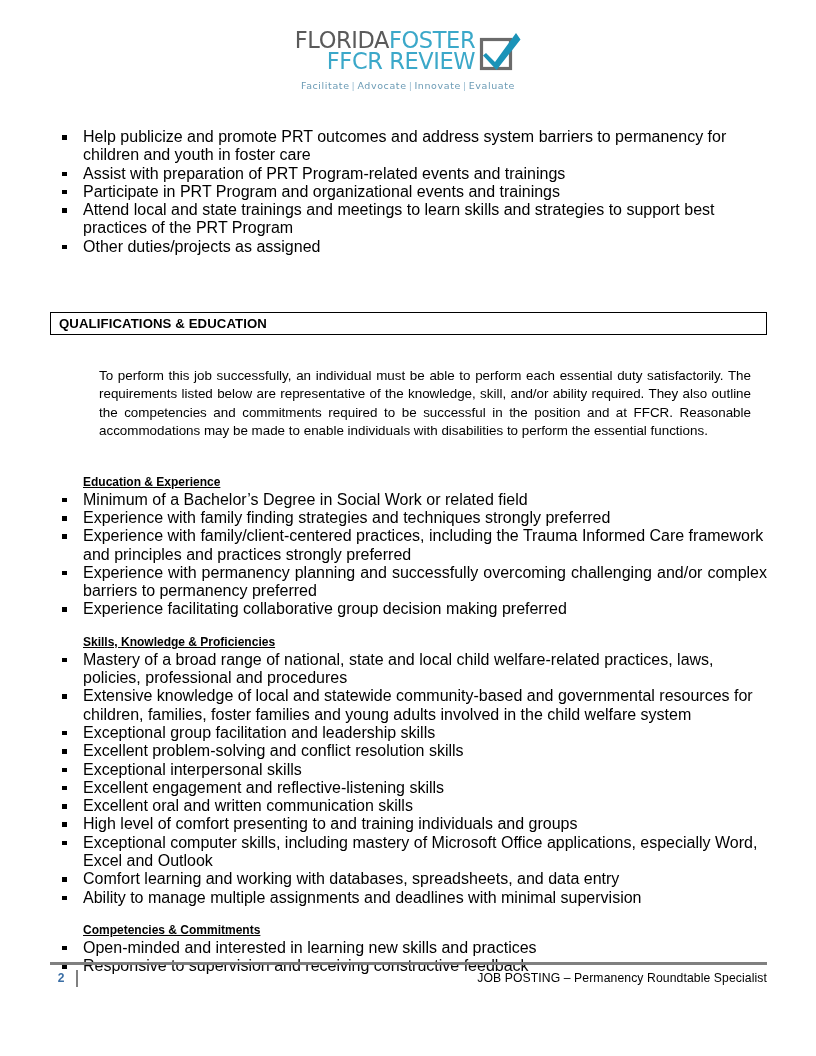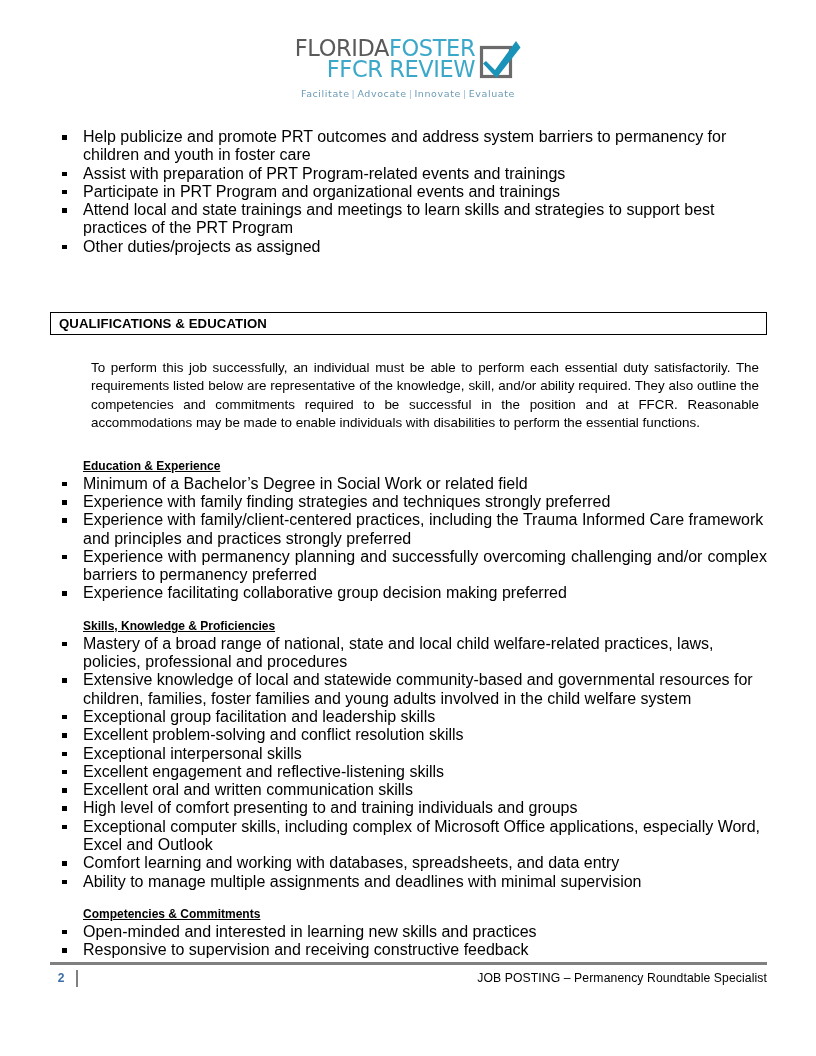"FLORIDAFOSTER" .logo-block { top: 38px -> 30px }
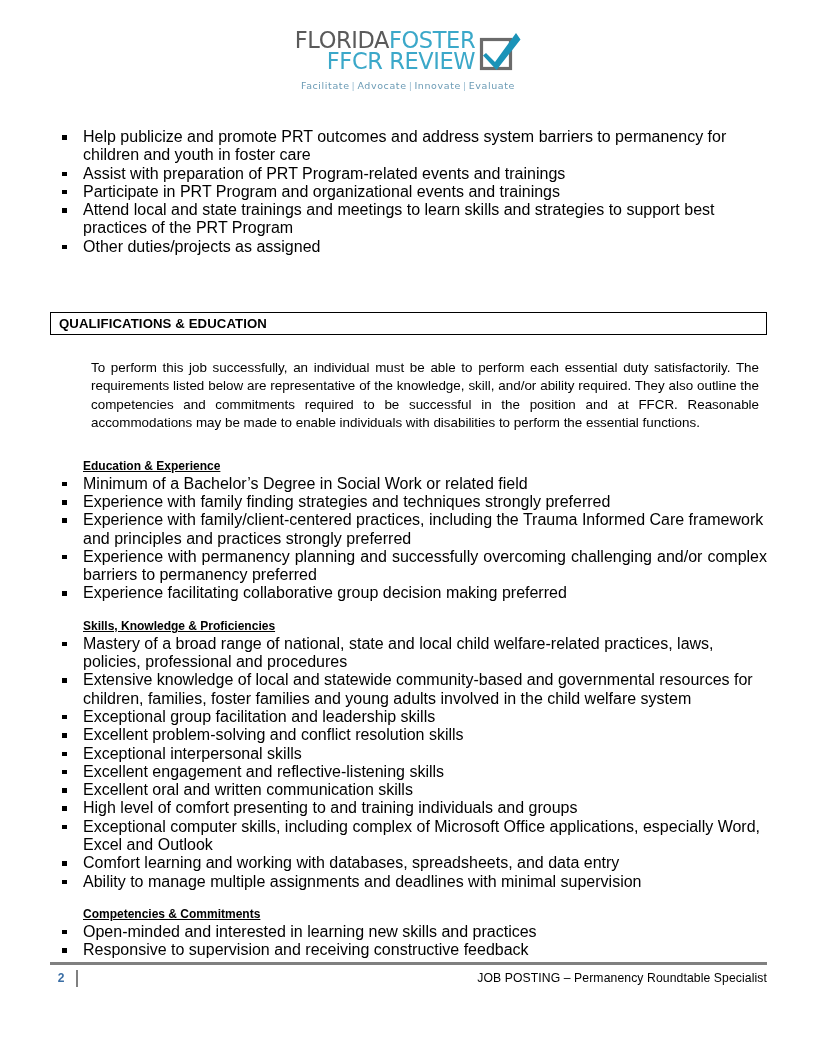"To perform this job successfully," .intro-para { margin: 8px -> 16px }
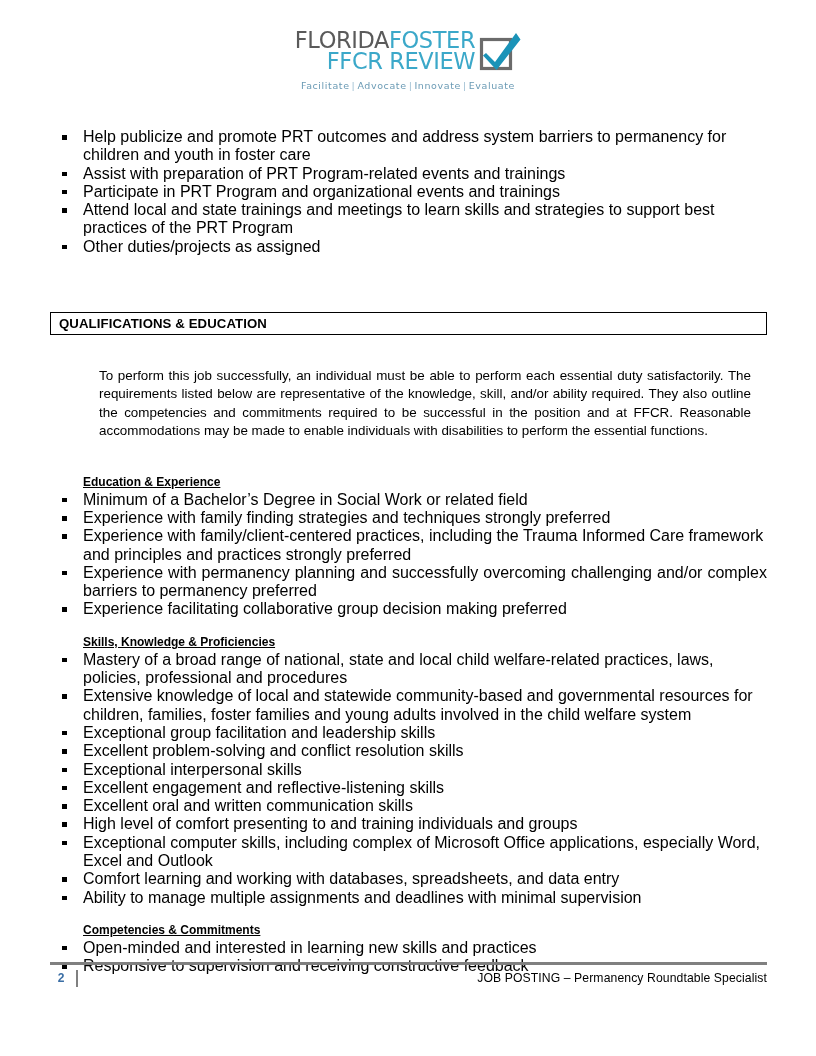"Exceptional computer skills, including" li { text: complex -> mastery }
